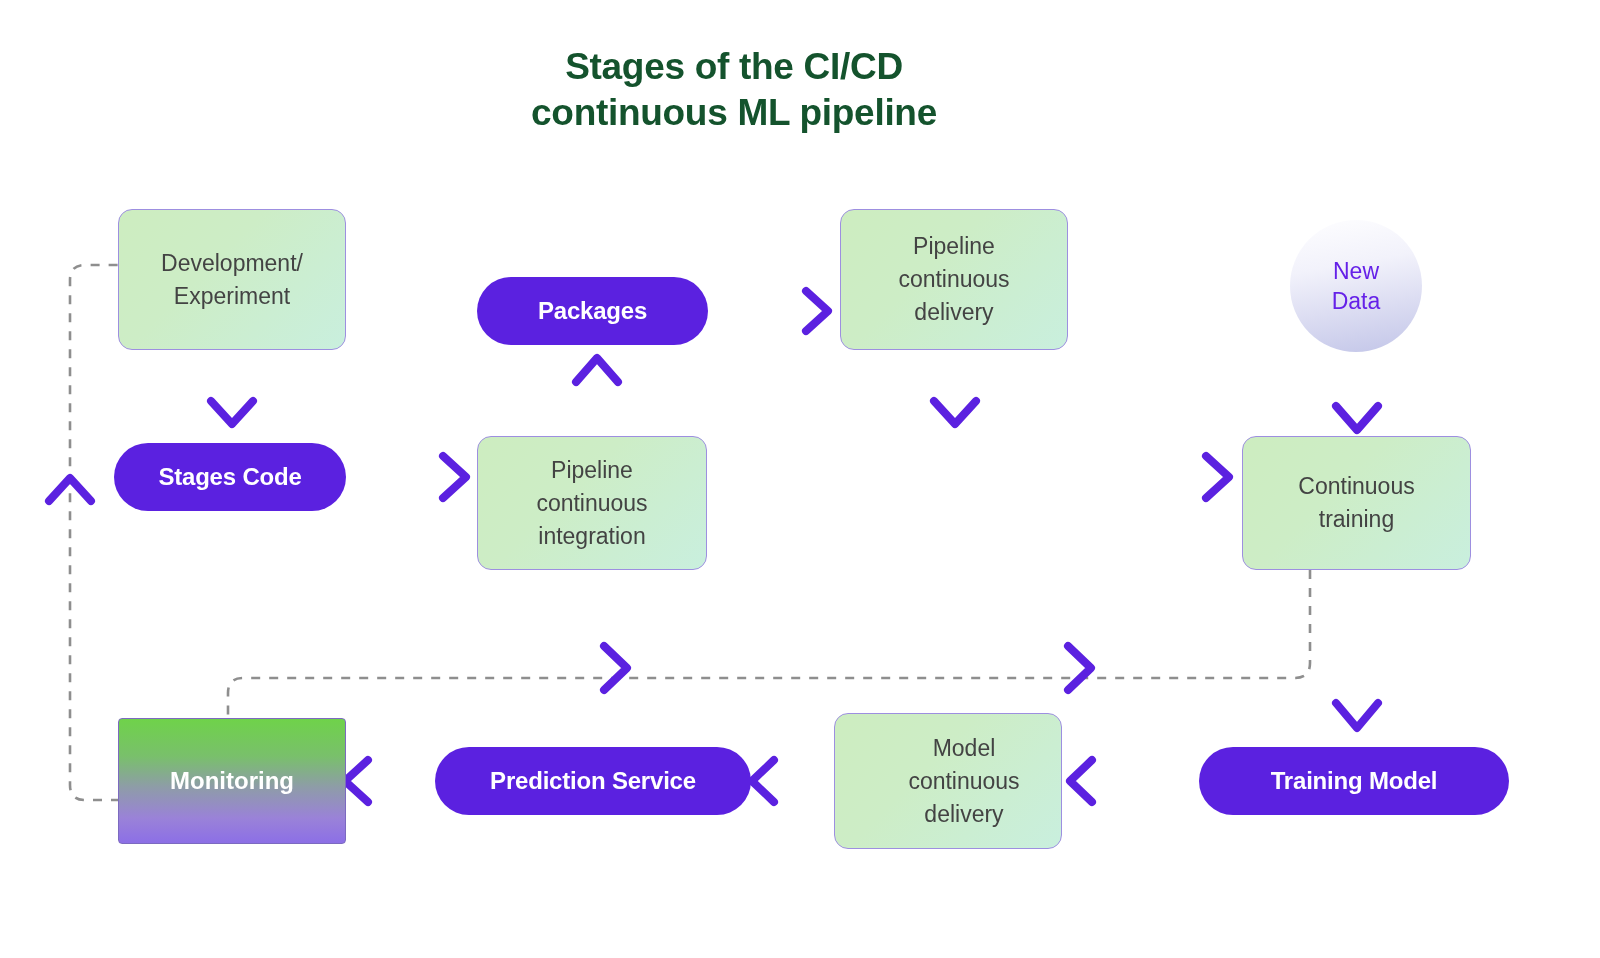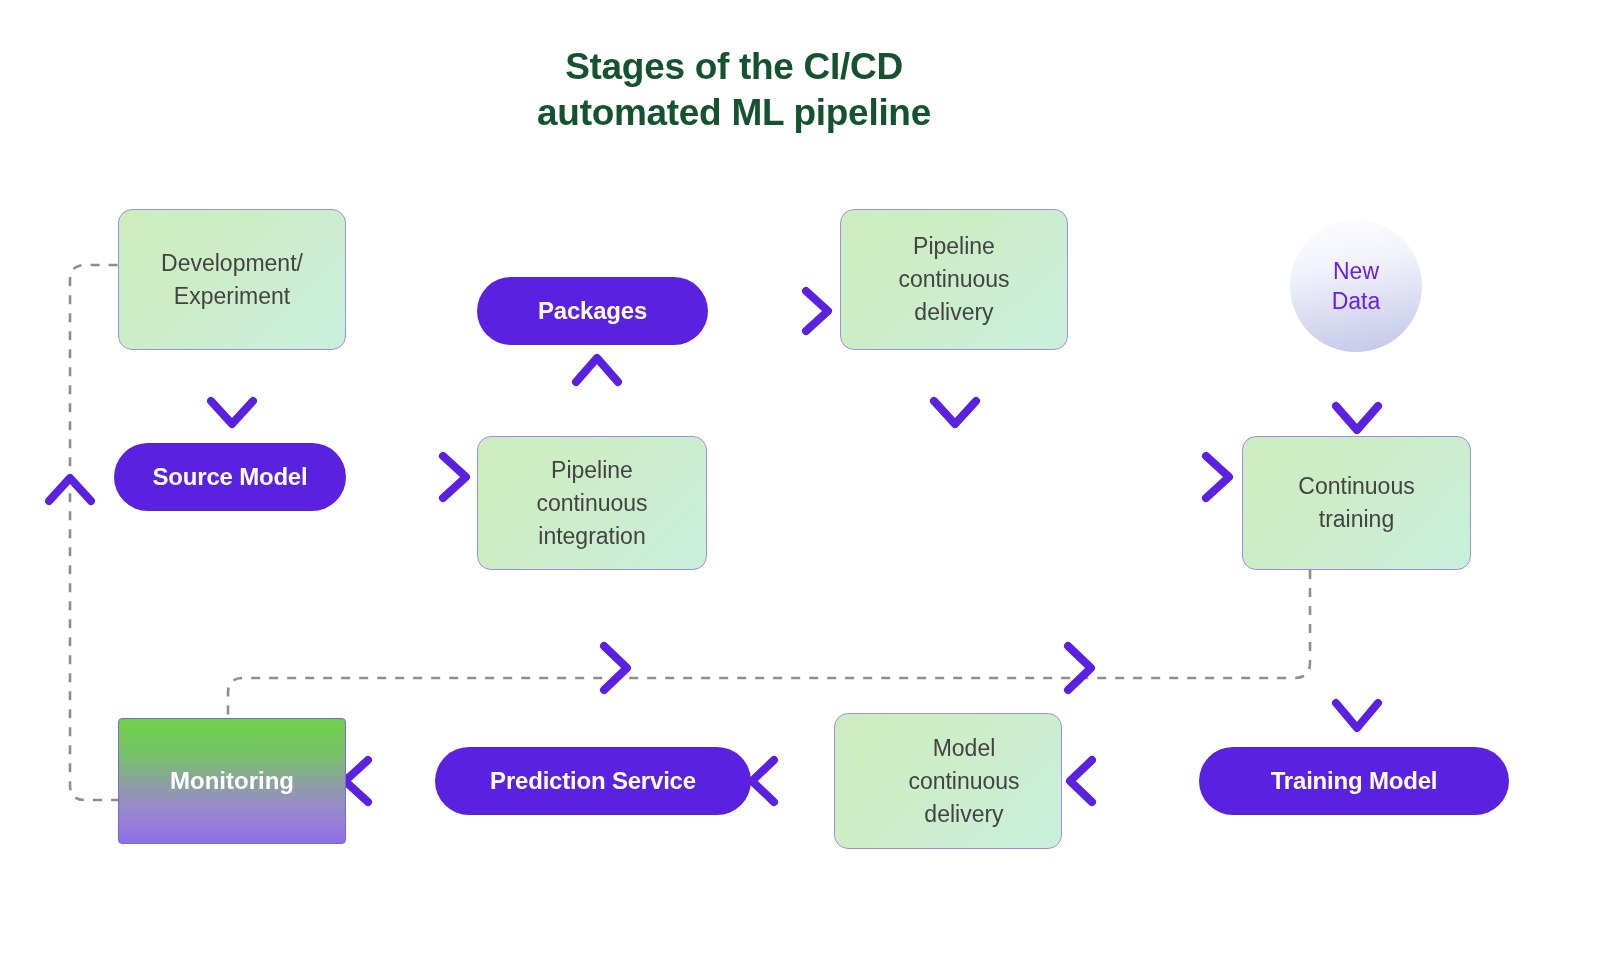"automated ML pipeline" span.l2 { text: automated -> continuous }
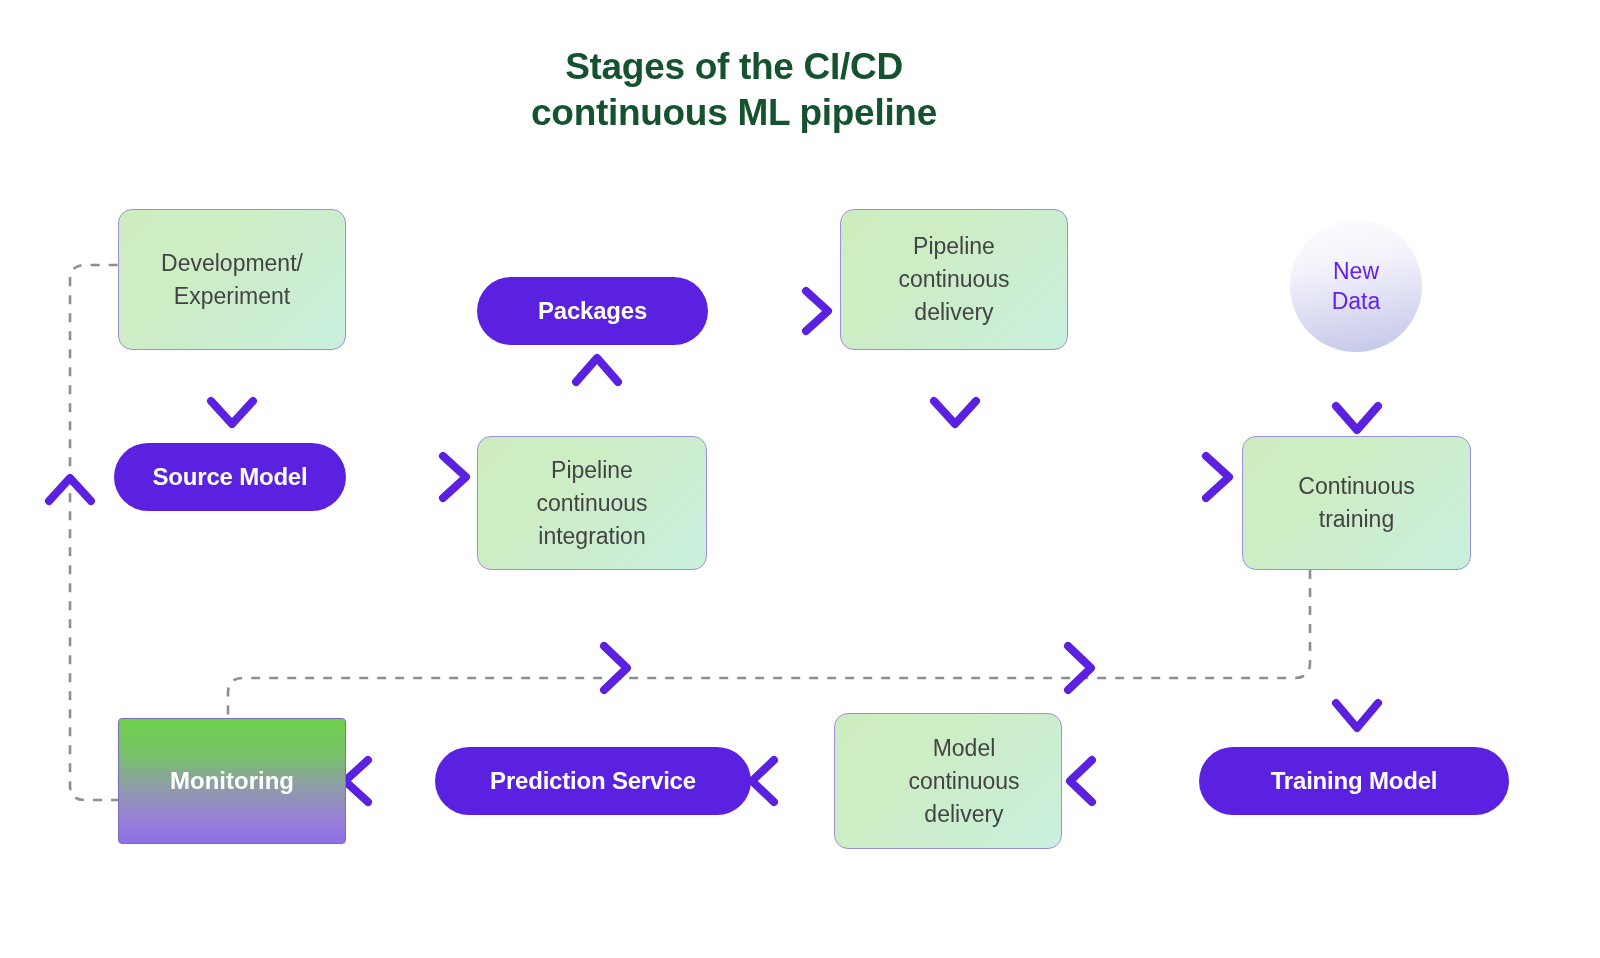"Source Model" span { text: Source Model -> Stages Code }
